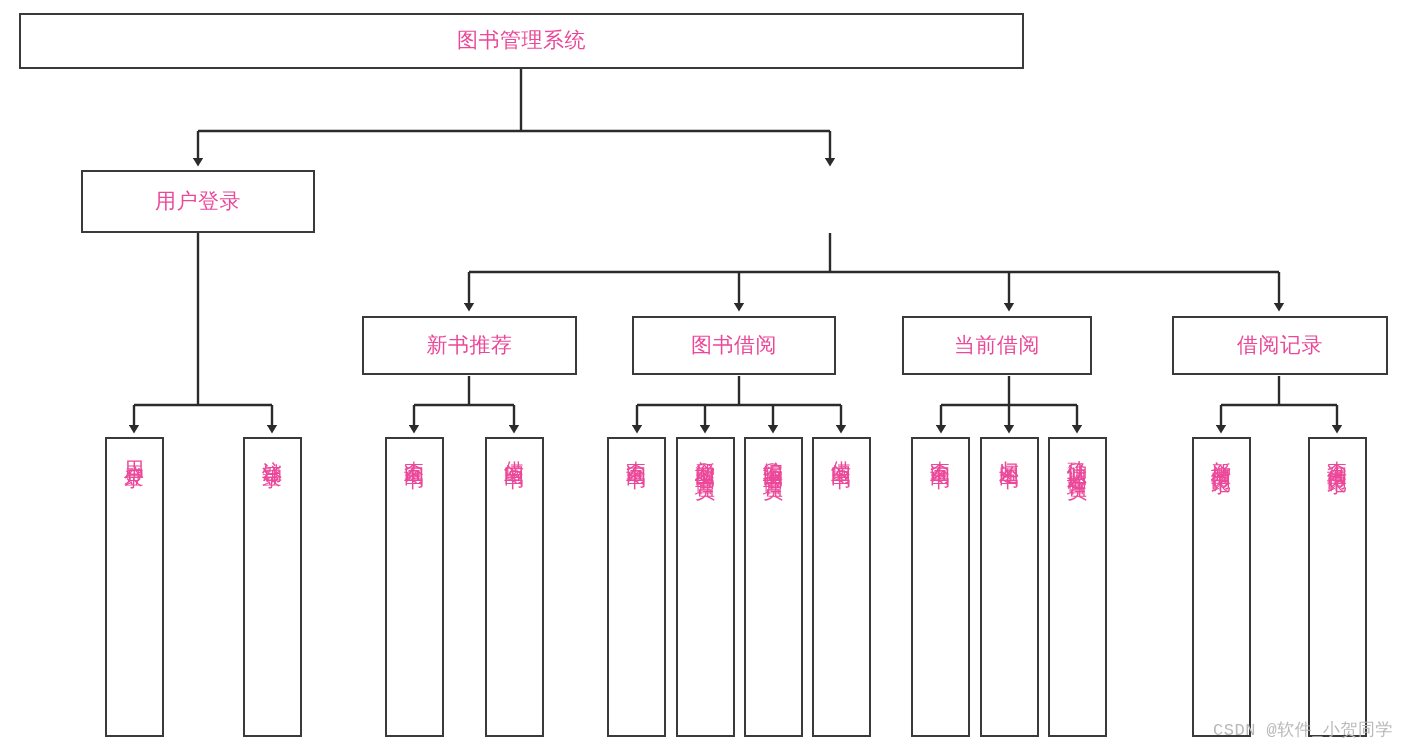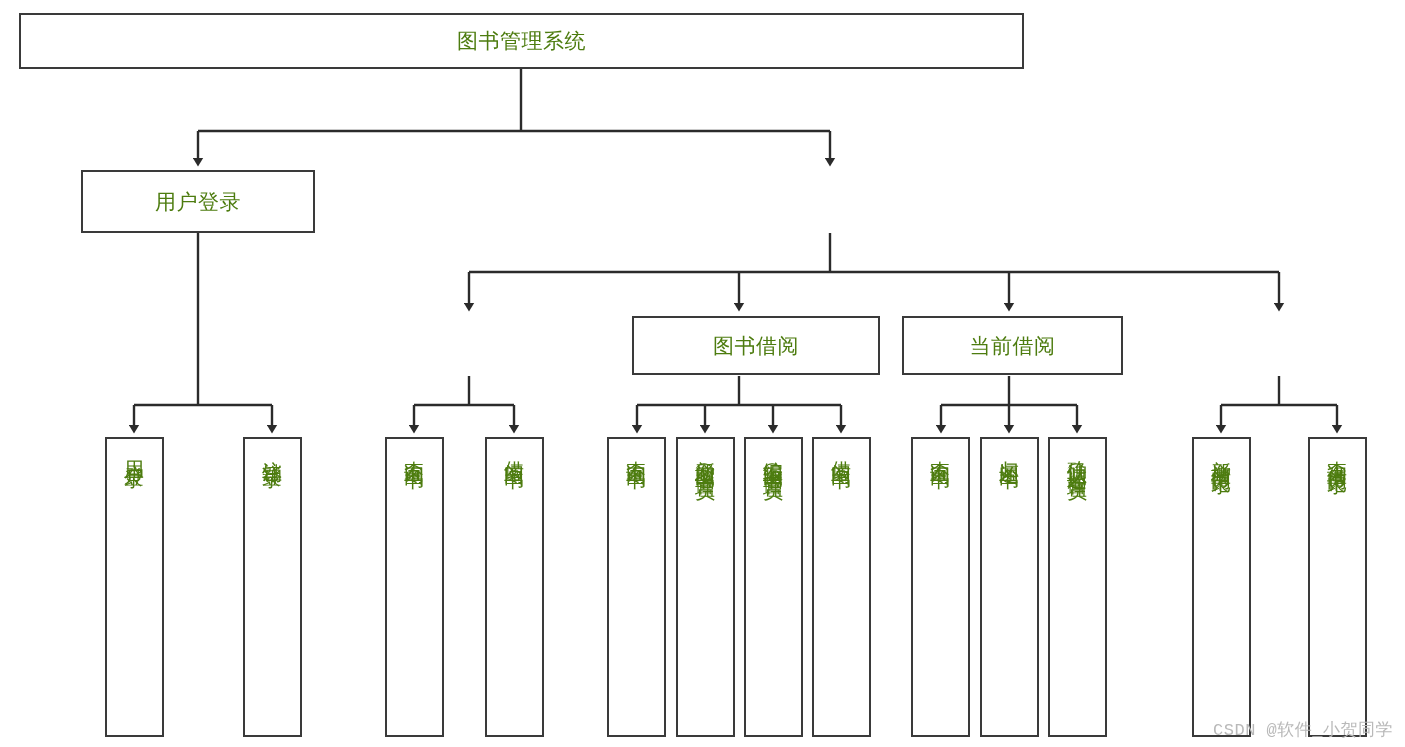"图书管理系统" .node-label { color: #4d7c0f -> #ec4899; font-family: Liberation Sans, sans-serif -> Liberation Serif, serif }
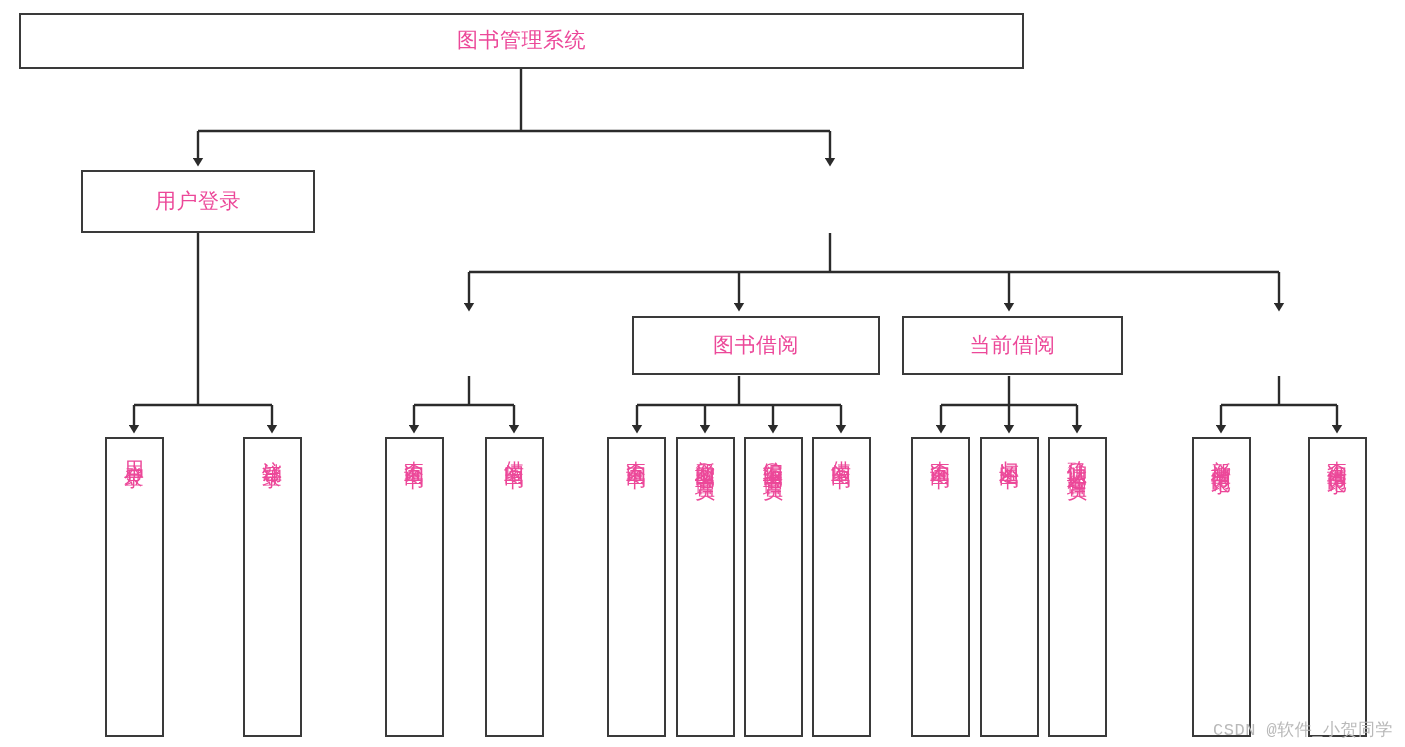"新书推荐" div.node { html: none -> <div> <span>新书推荐</span> </div> }
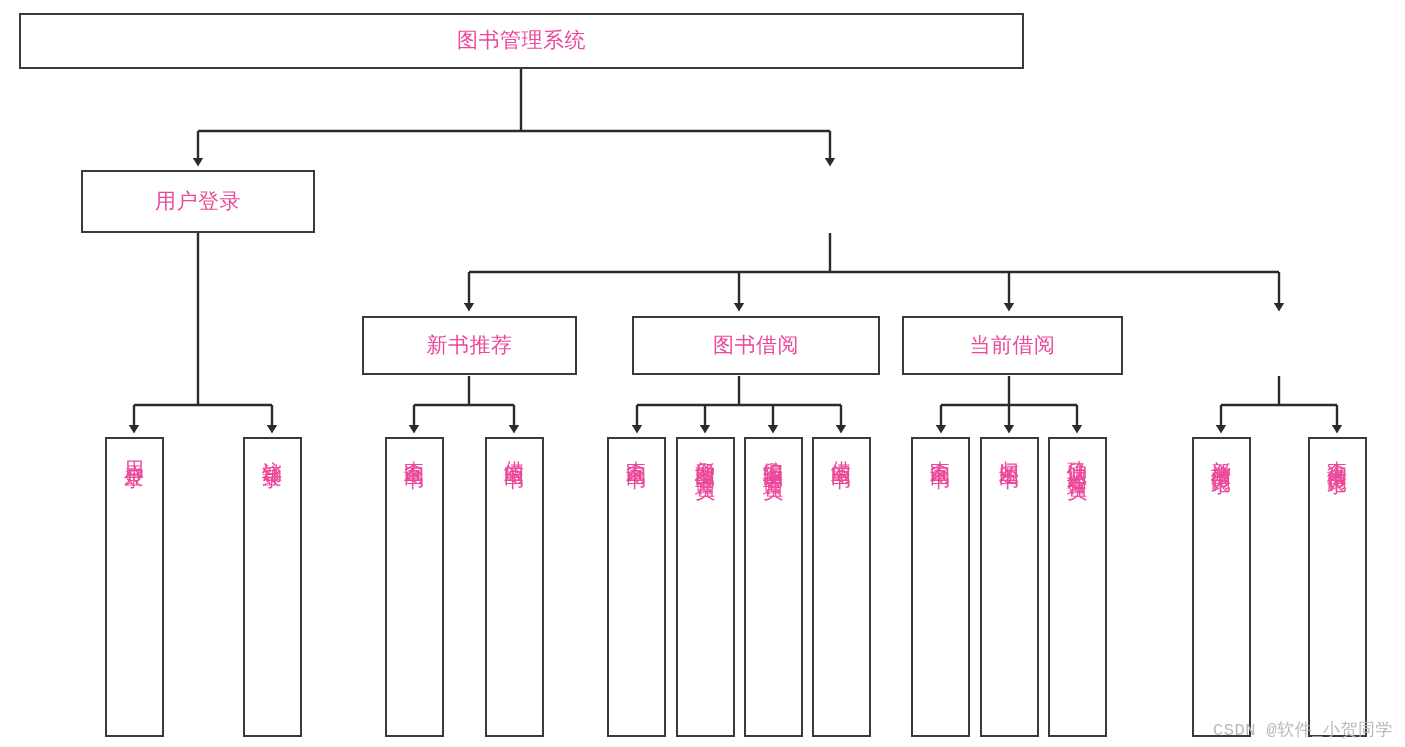"图书借阅" div.node { width: 248px -> 204px }
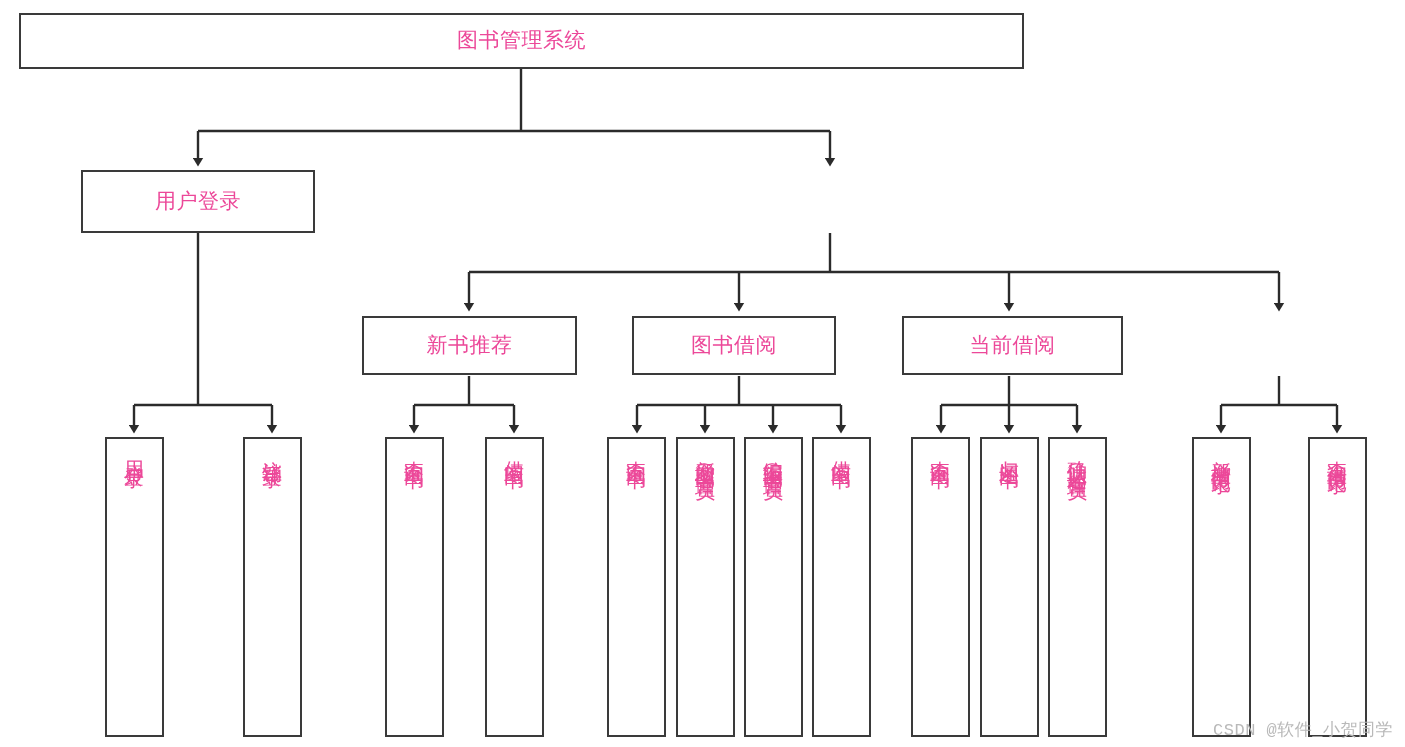"当前借阅" div.node { width: 221px -> 190px }
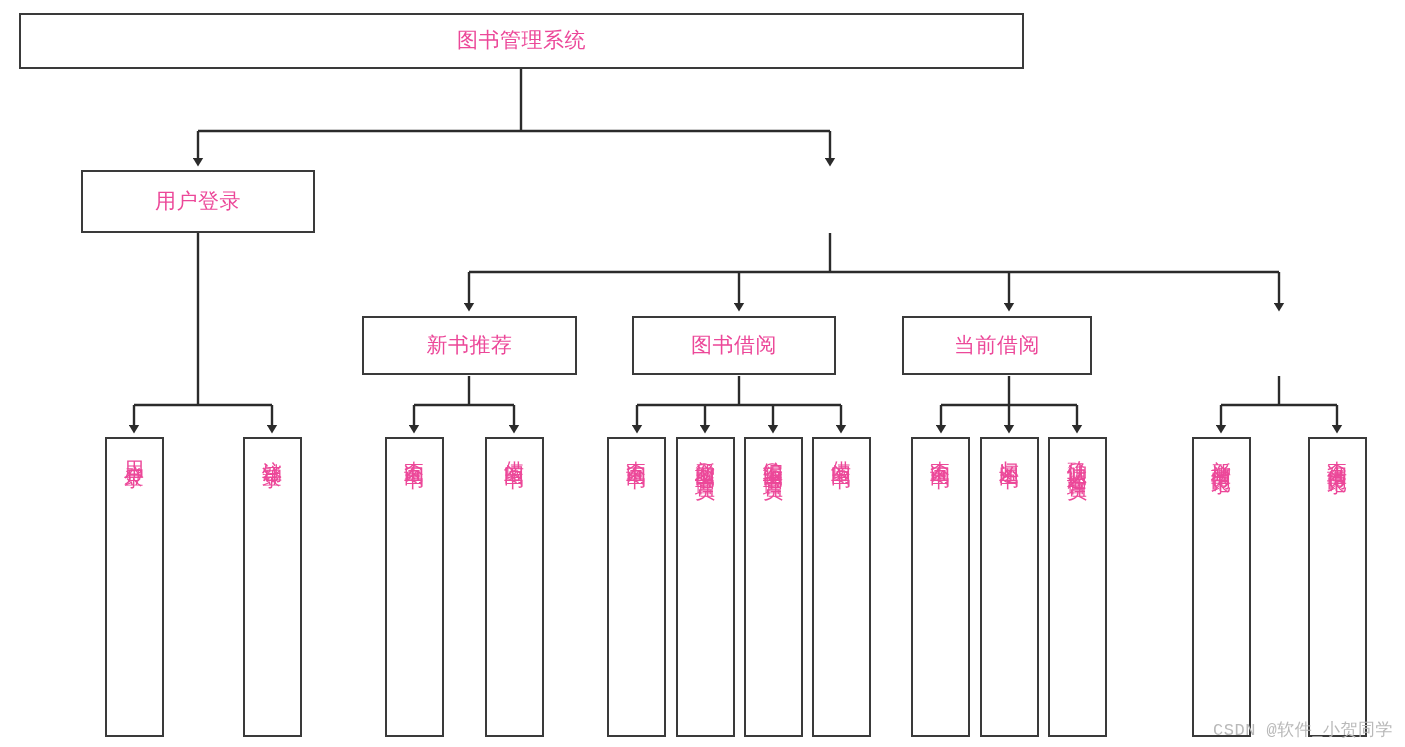"借阅记录" div.node { html: none -> <div> <span>借阅记录</span> </div> }
